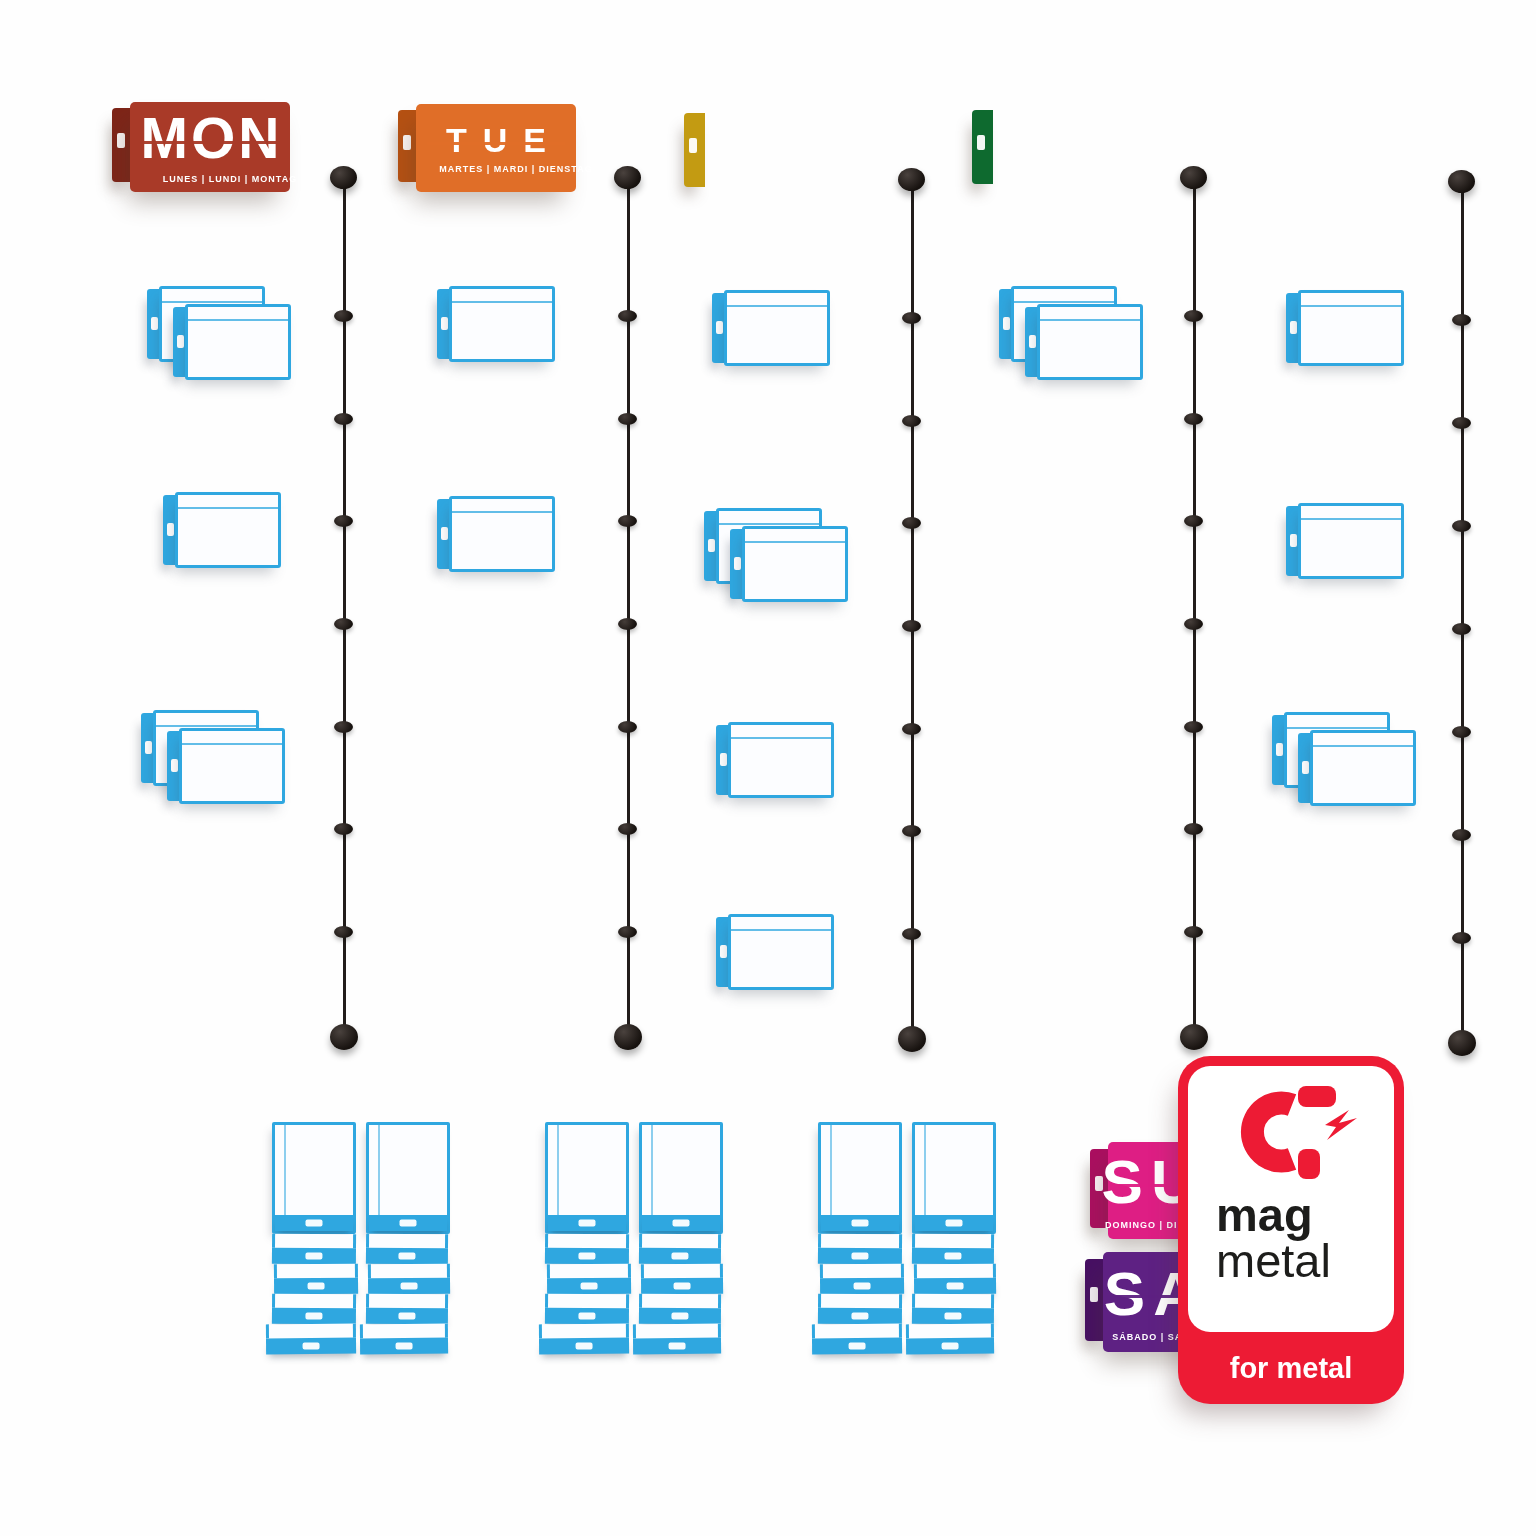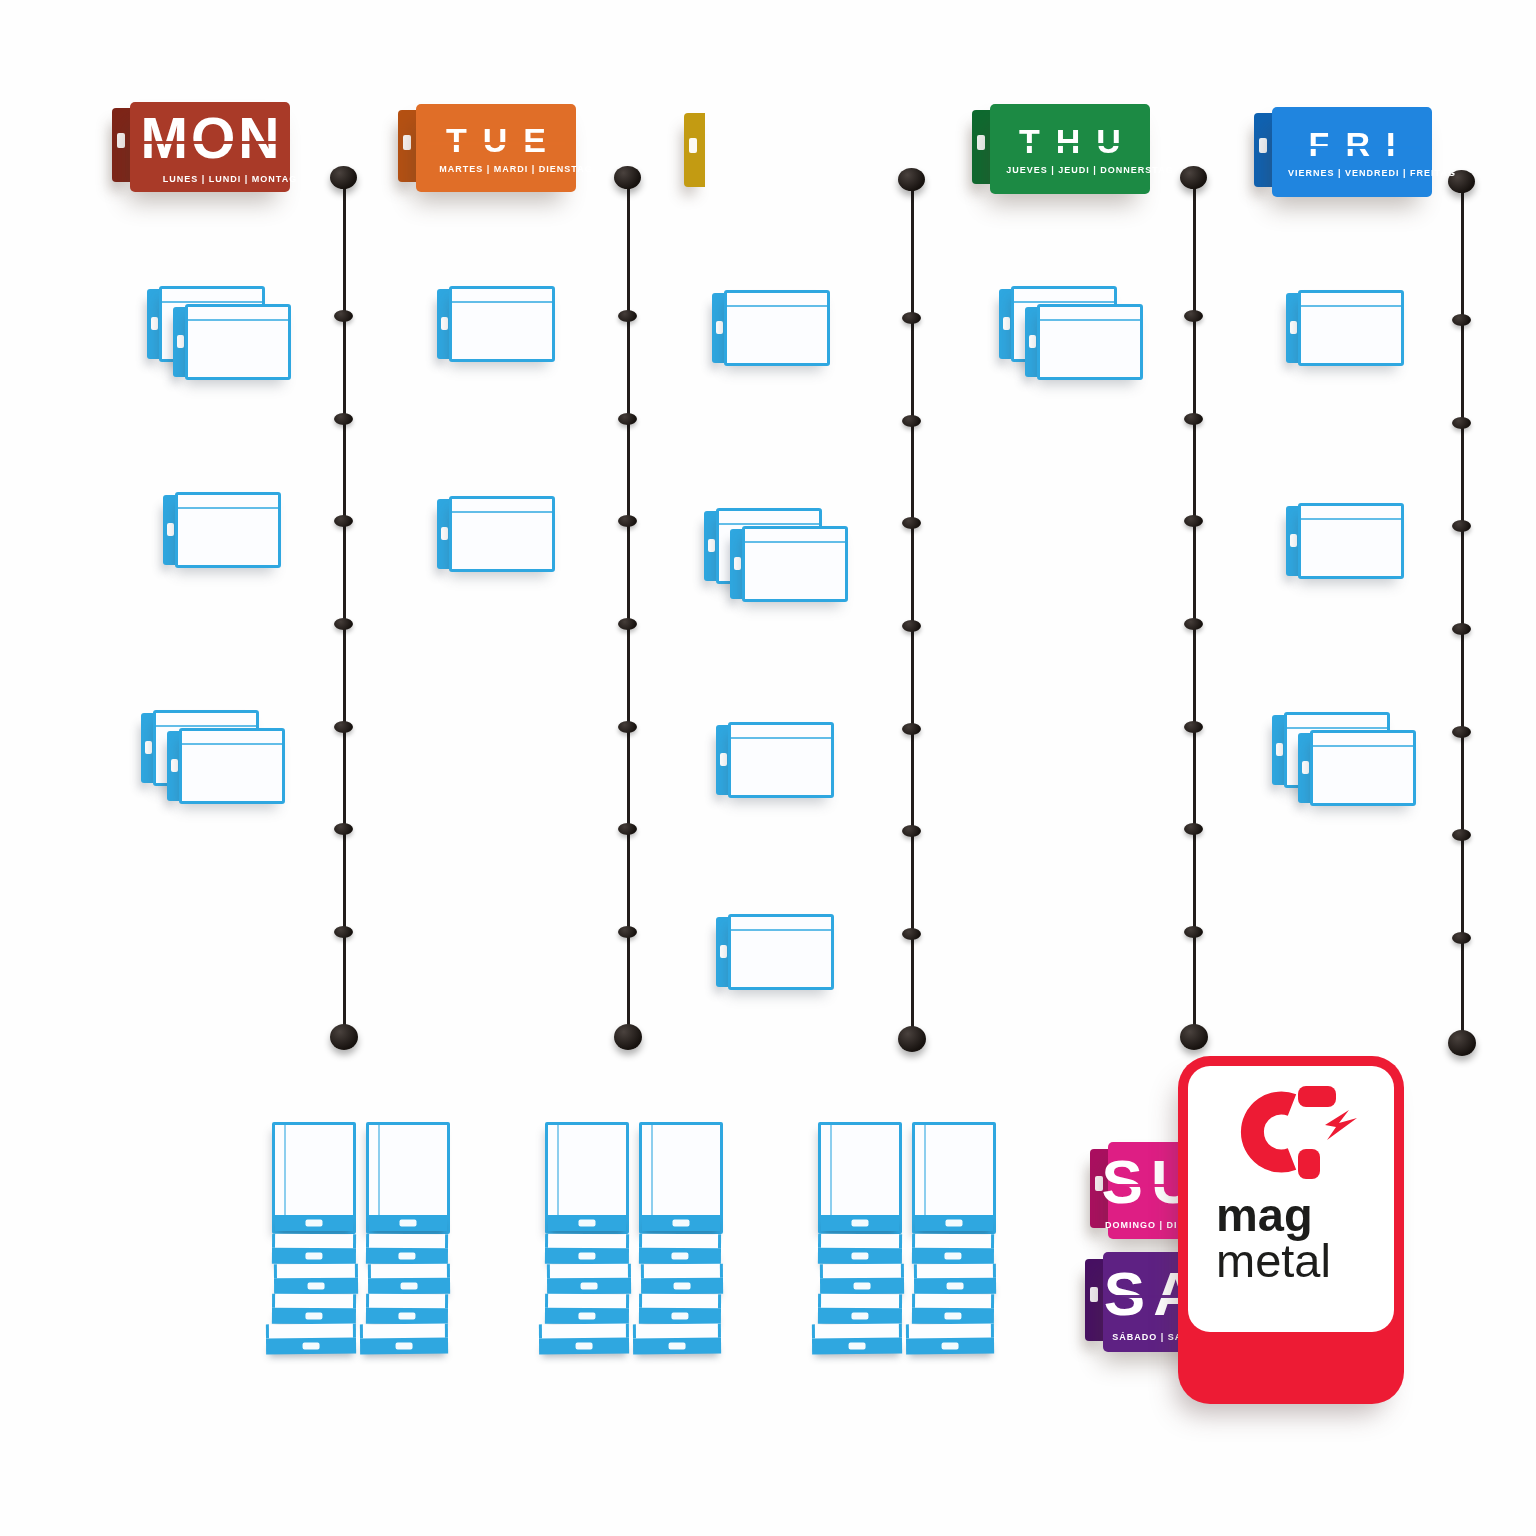"THU" div.flag-body { html: <div> <div>THU</div> <div></div> <div>JUEVES | JEUDI | DONNERSTAG</div> </div> -> none }
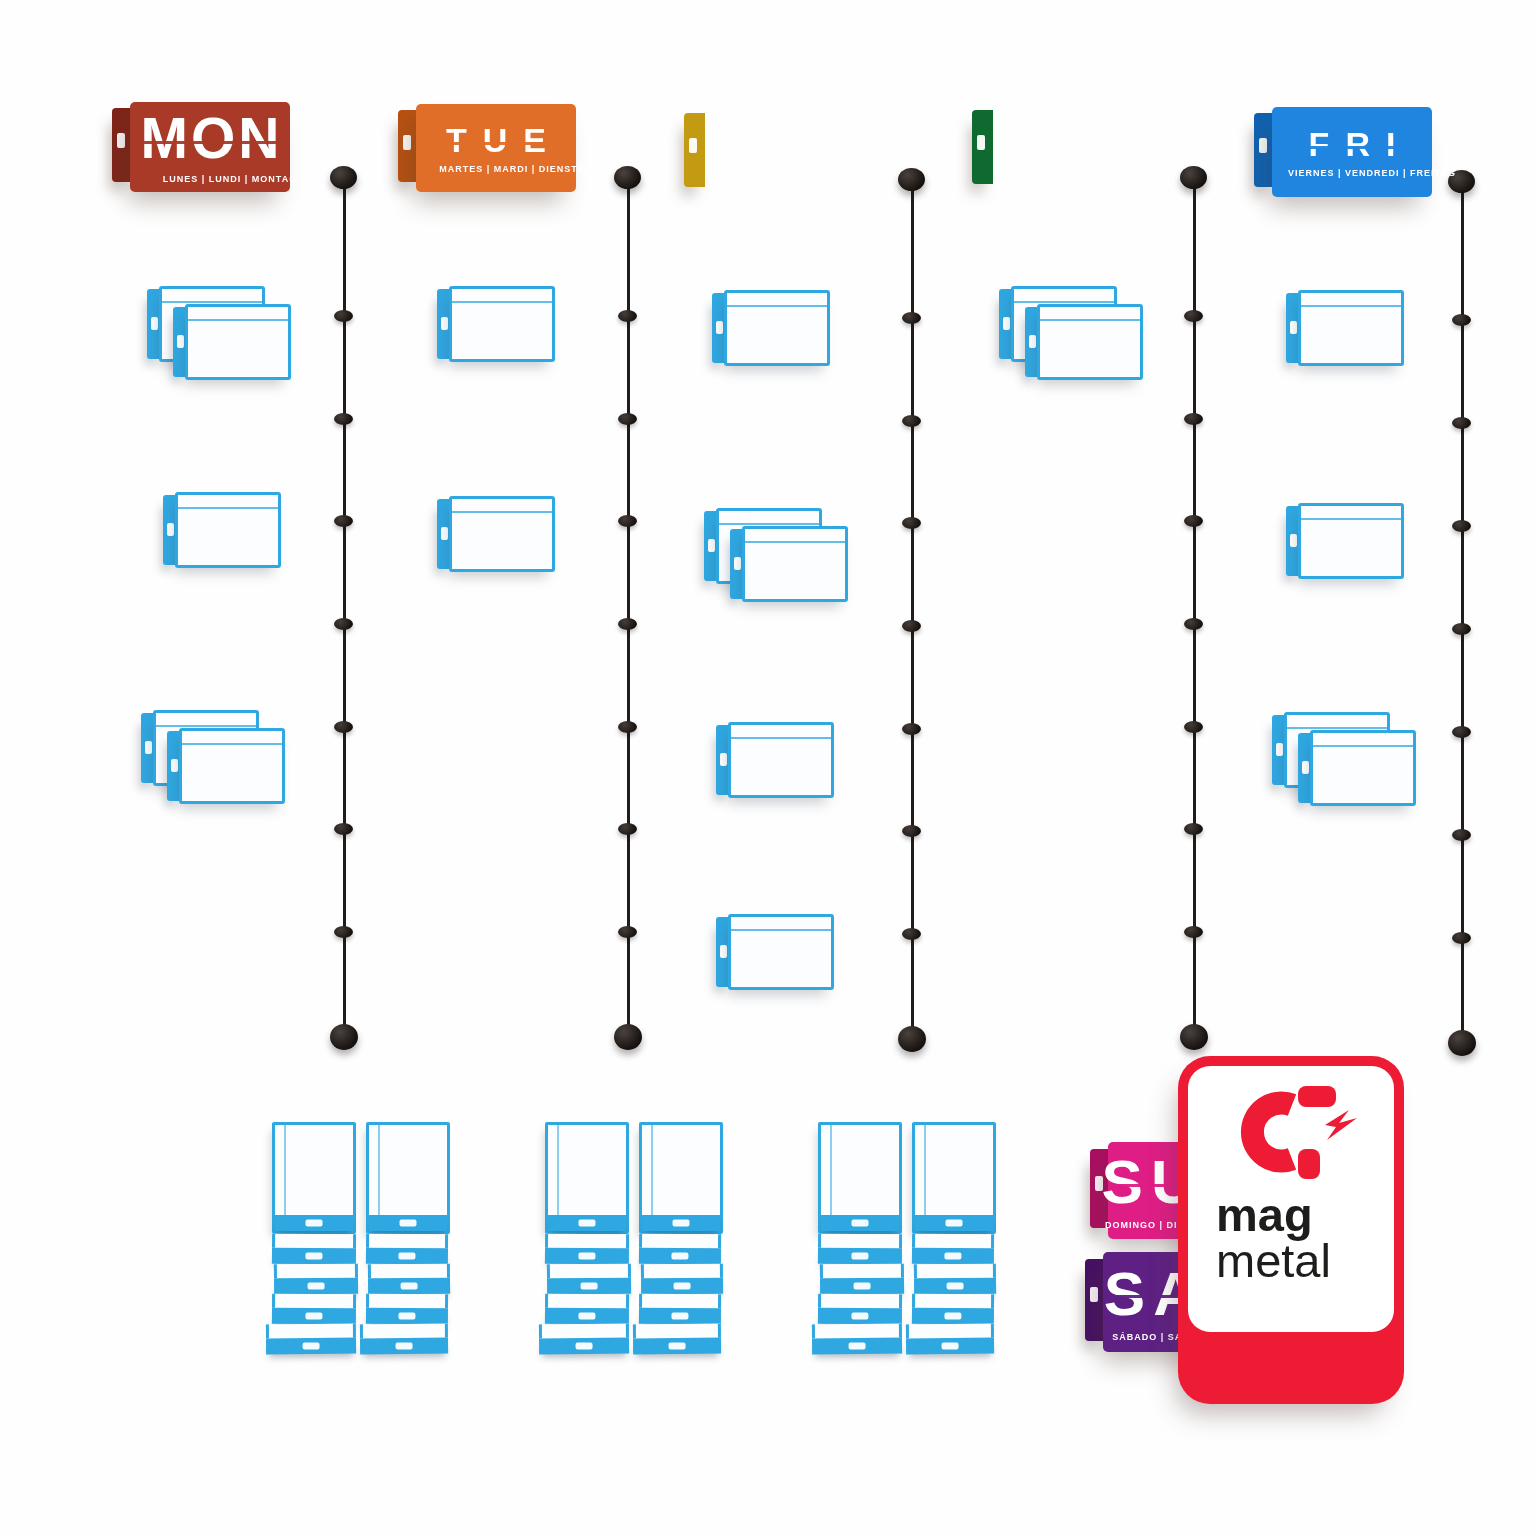"FRI" div.flag { html: <div> <div> <div></div> </div> <div> <div>FRI</div> <div></div> <div>VIERNES | VENDREDI | FREITAG</div> </div> </div> -> none }
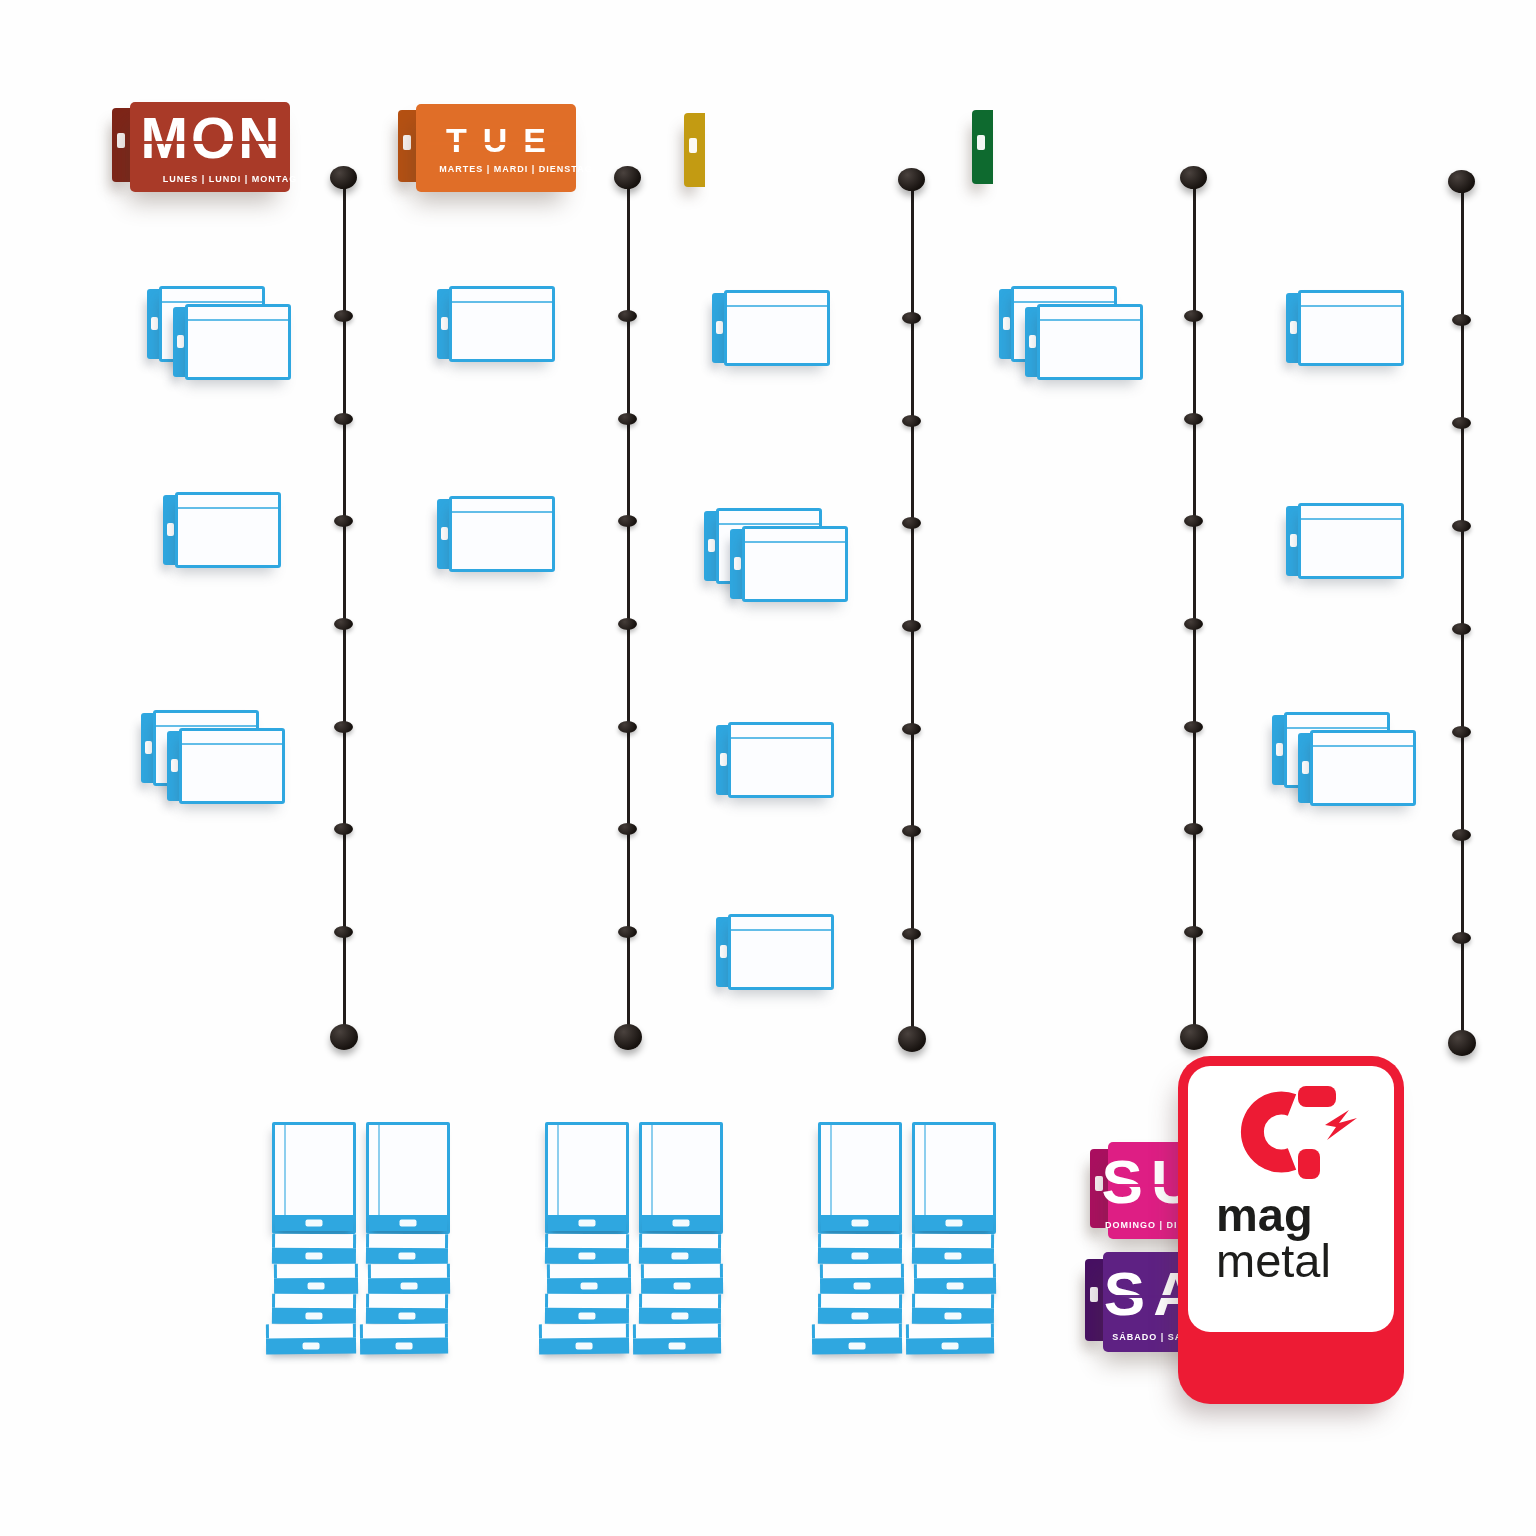"for metal" div.badge-footer { html: none -> <div>for metal</div> }
